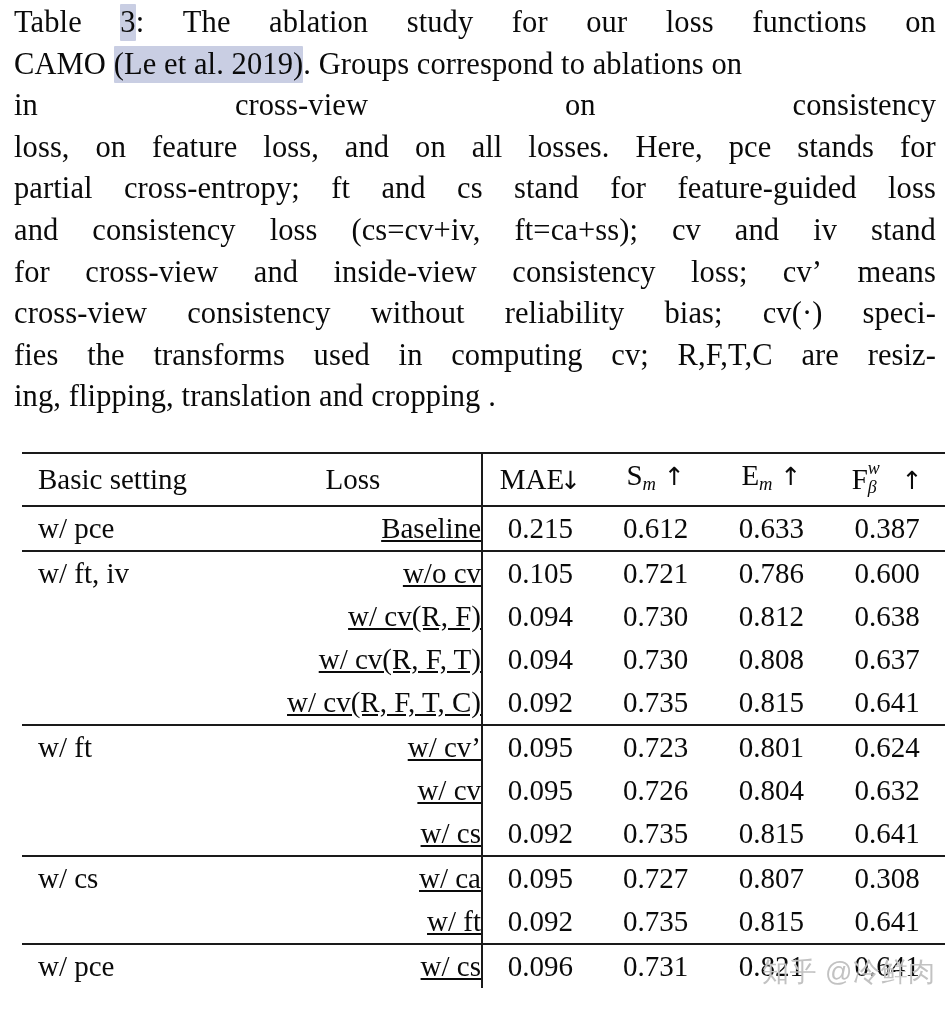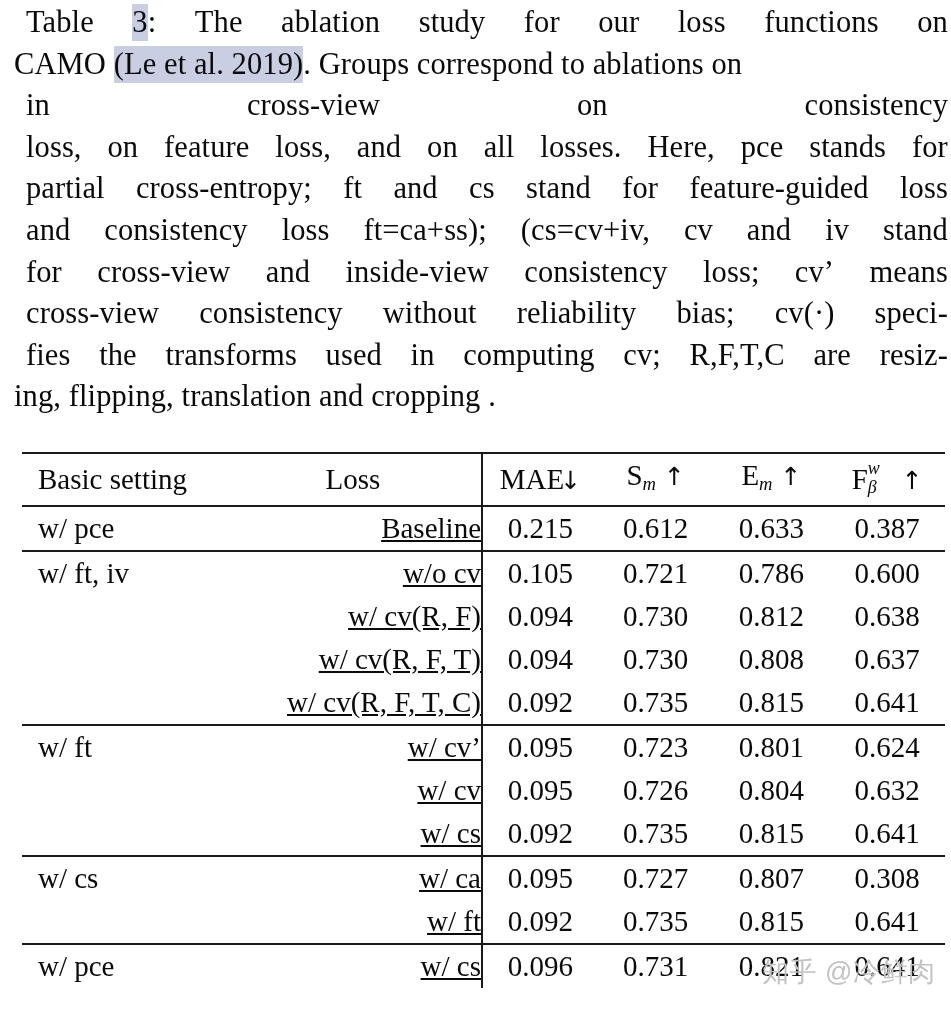"Table" #caption .ln.j { margin-left: 12px -> none }
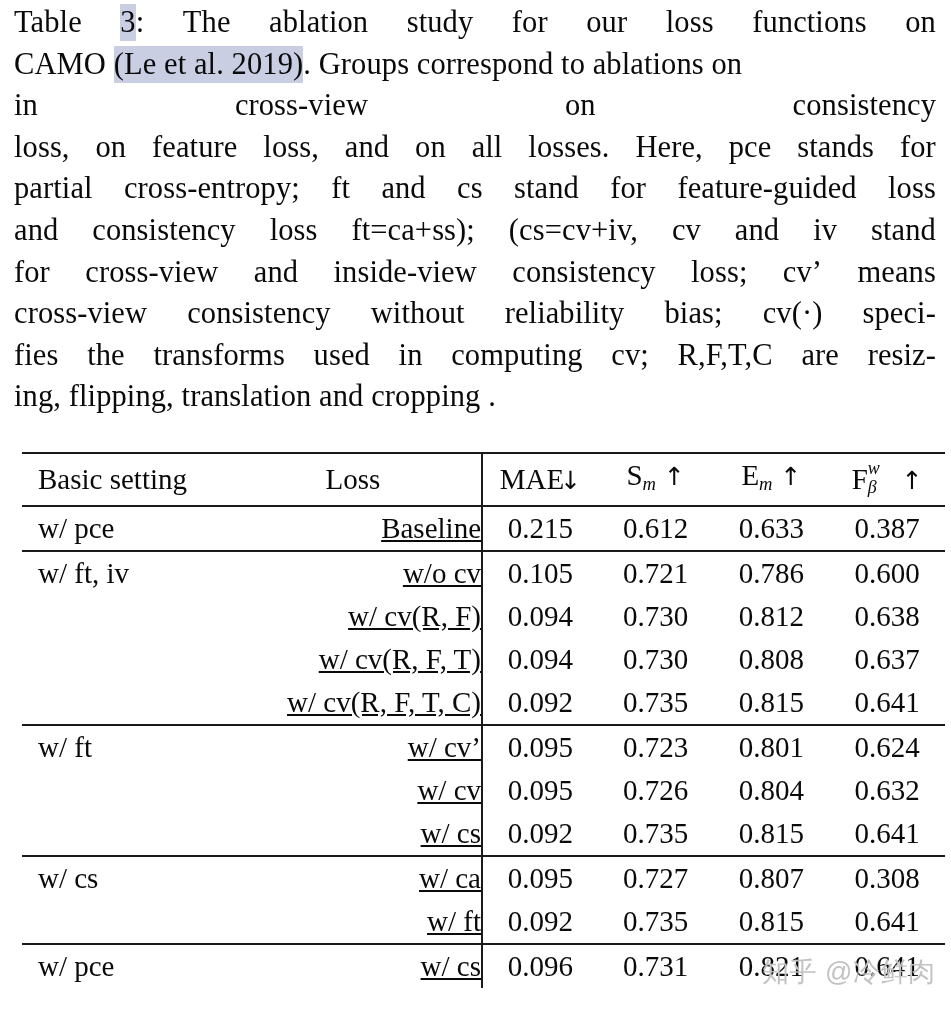"ft=ca+ss);" span { order: before "(cs=cv+iv," -> after "(cs=cv+iv," }
